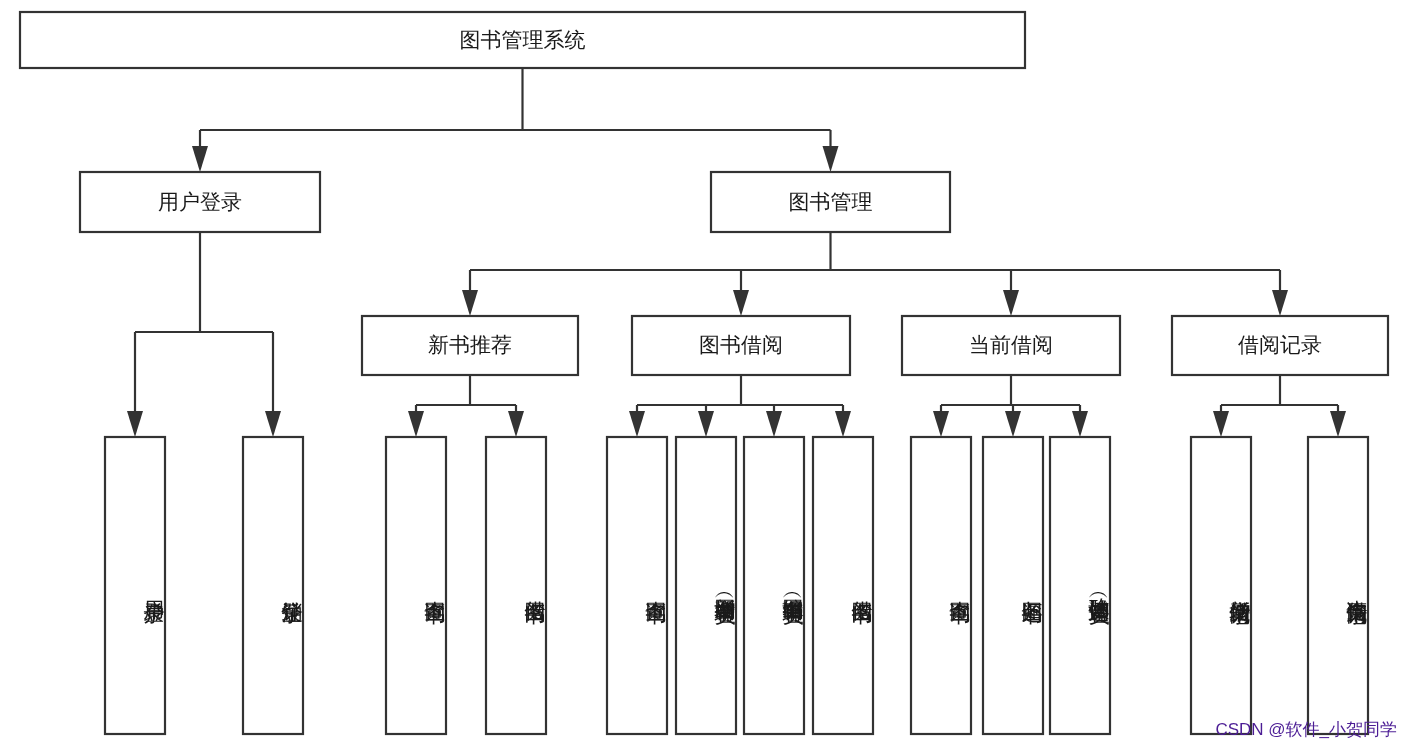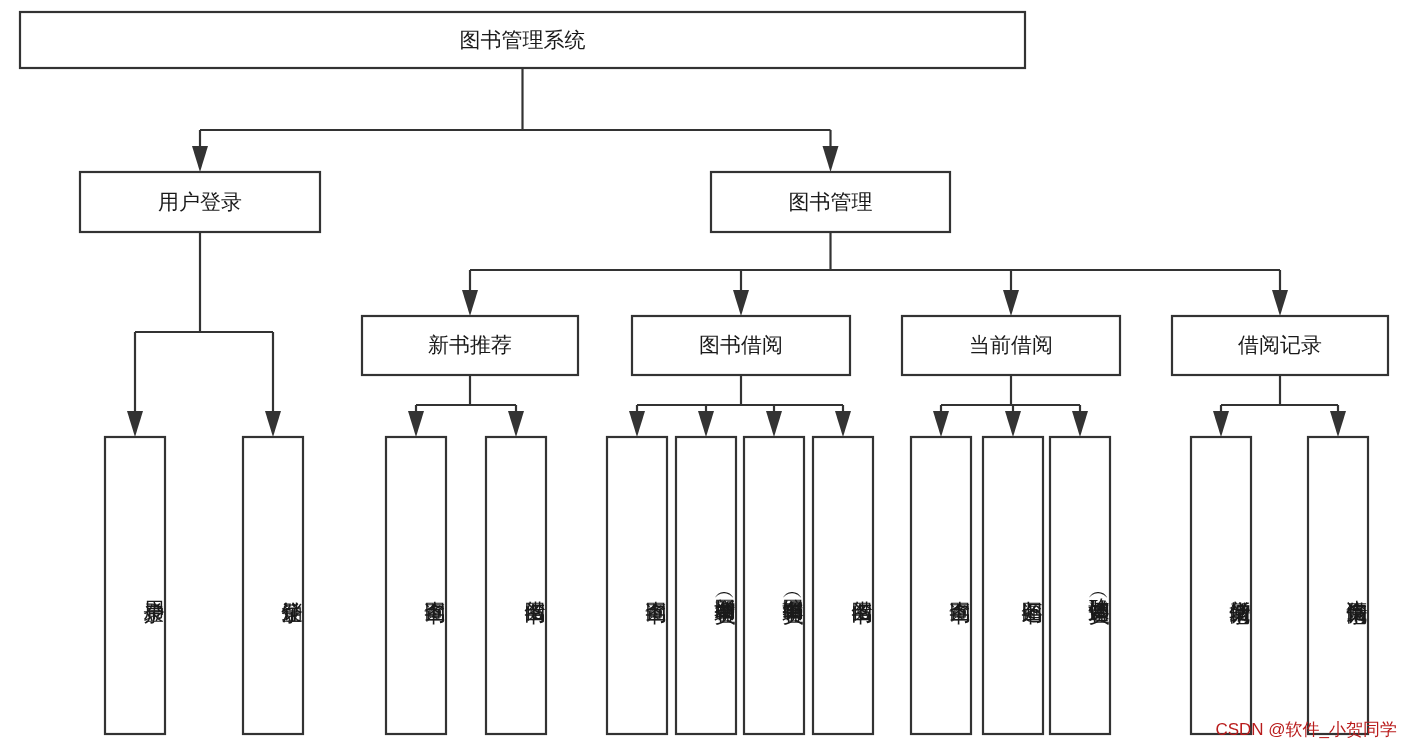"CSDN @软件_小贺同学" .watermark { color: #b91c1c -> #4c1d95 }
